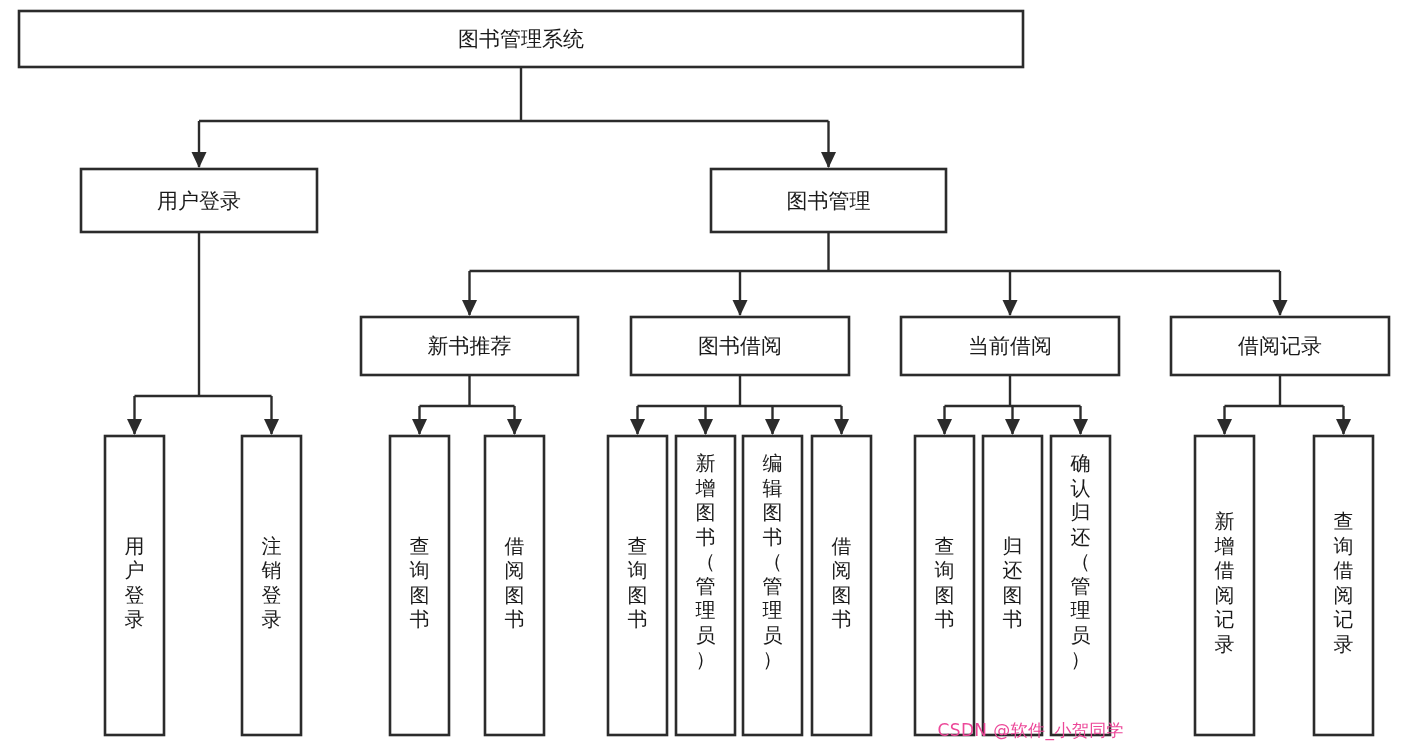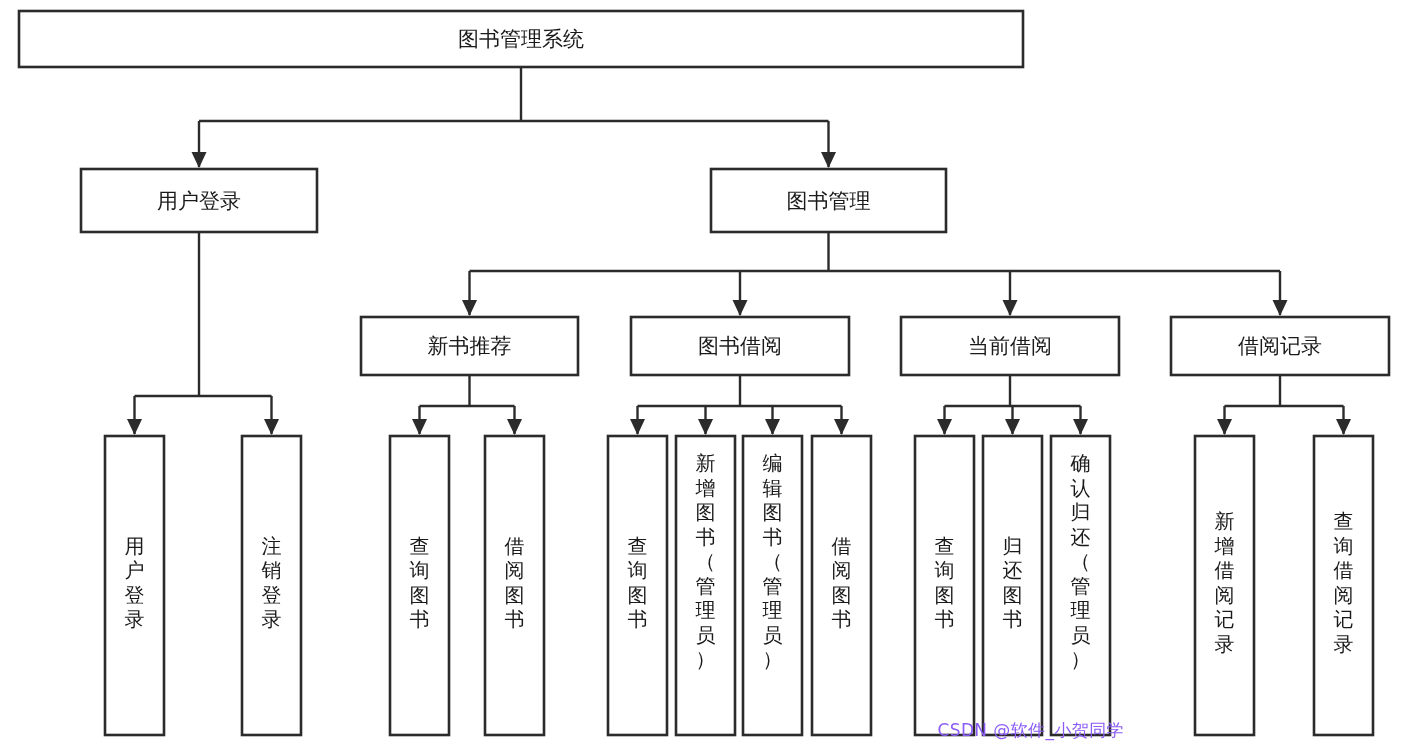"CSDN @软件_小贺同学" .watermark { color: #8b5cf6 -> #ec4899 }
